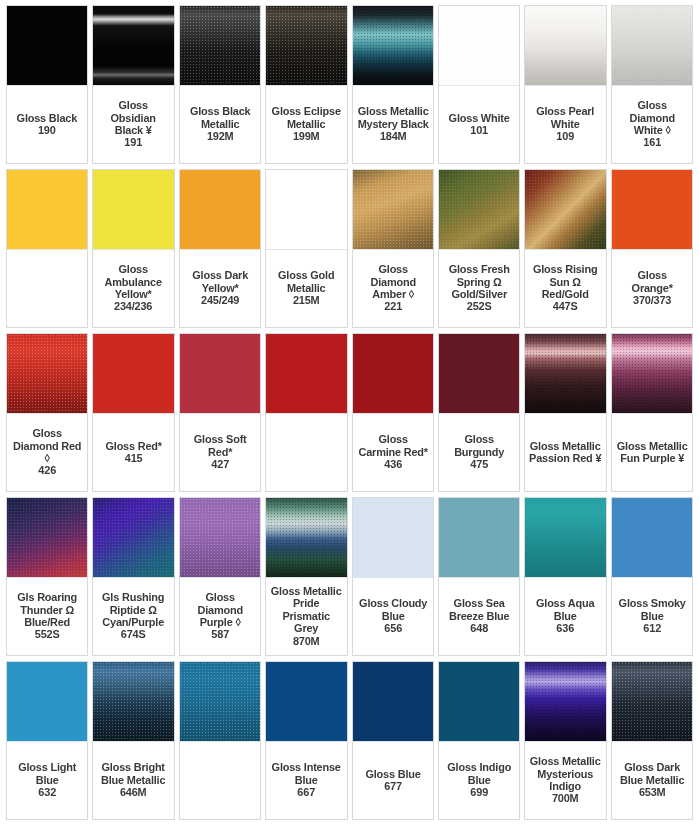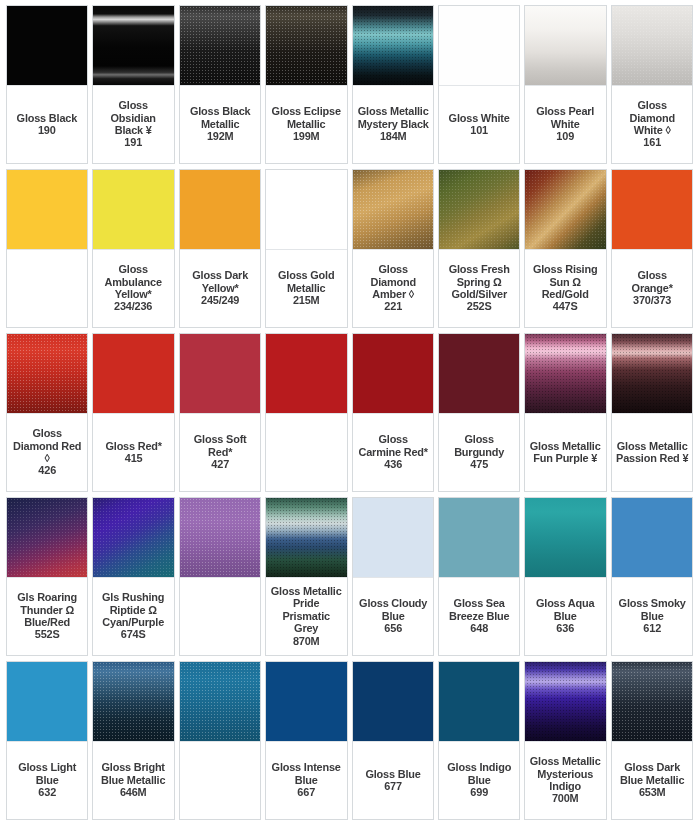"Gloss Metallic Fun Purple ¥" div.swatch-card { order: before "Gloss Metallic Passion Red ¥" -> after "Gloss Metallic Passion Red ¥" }
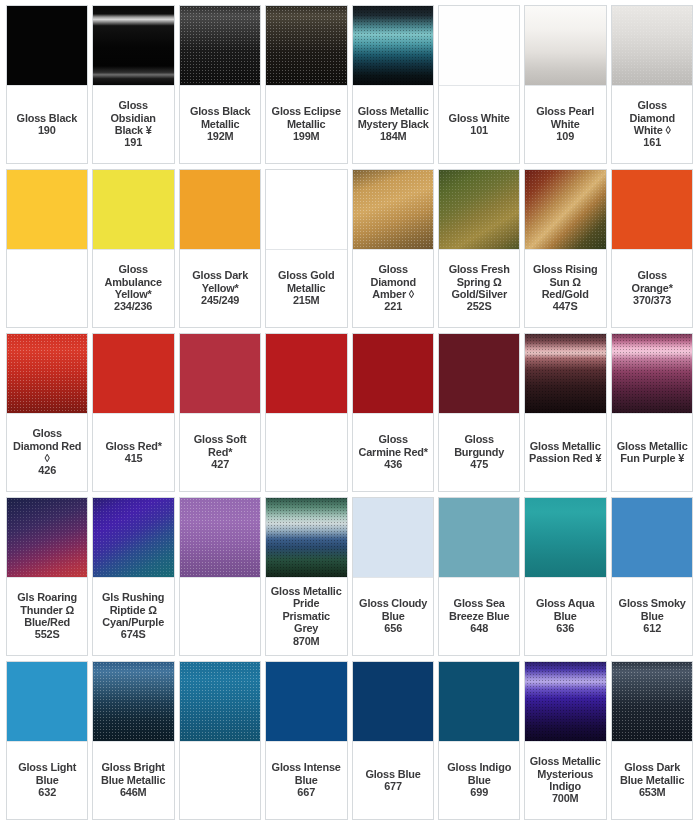"Gloss Diamond Purple ◊" div.swatch-label { html: none -> <div> <div><span>Gloss Diamond Purple ◊</span><span>587</span></div> </div> }
